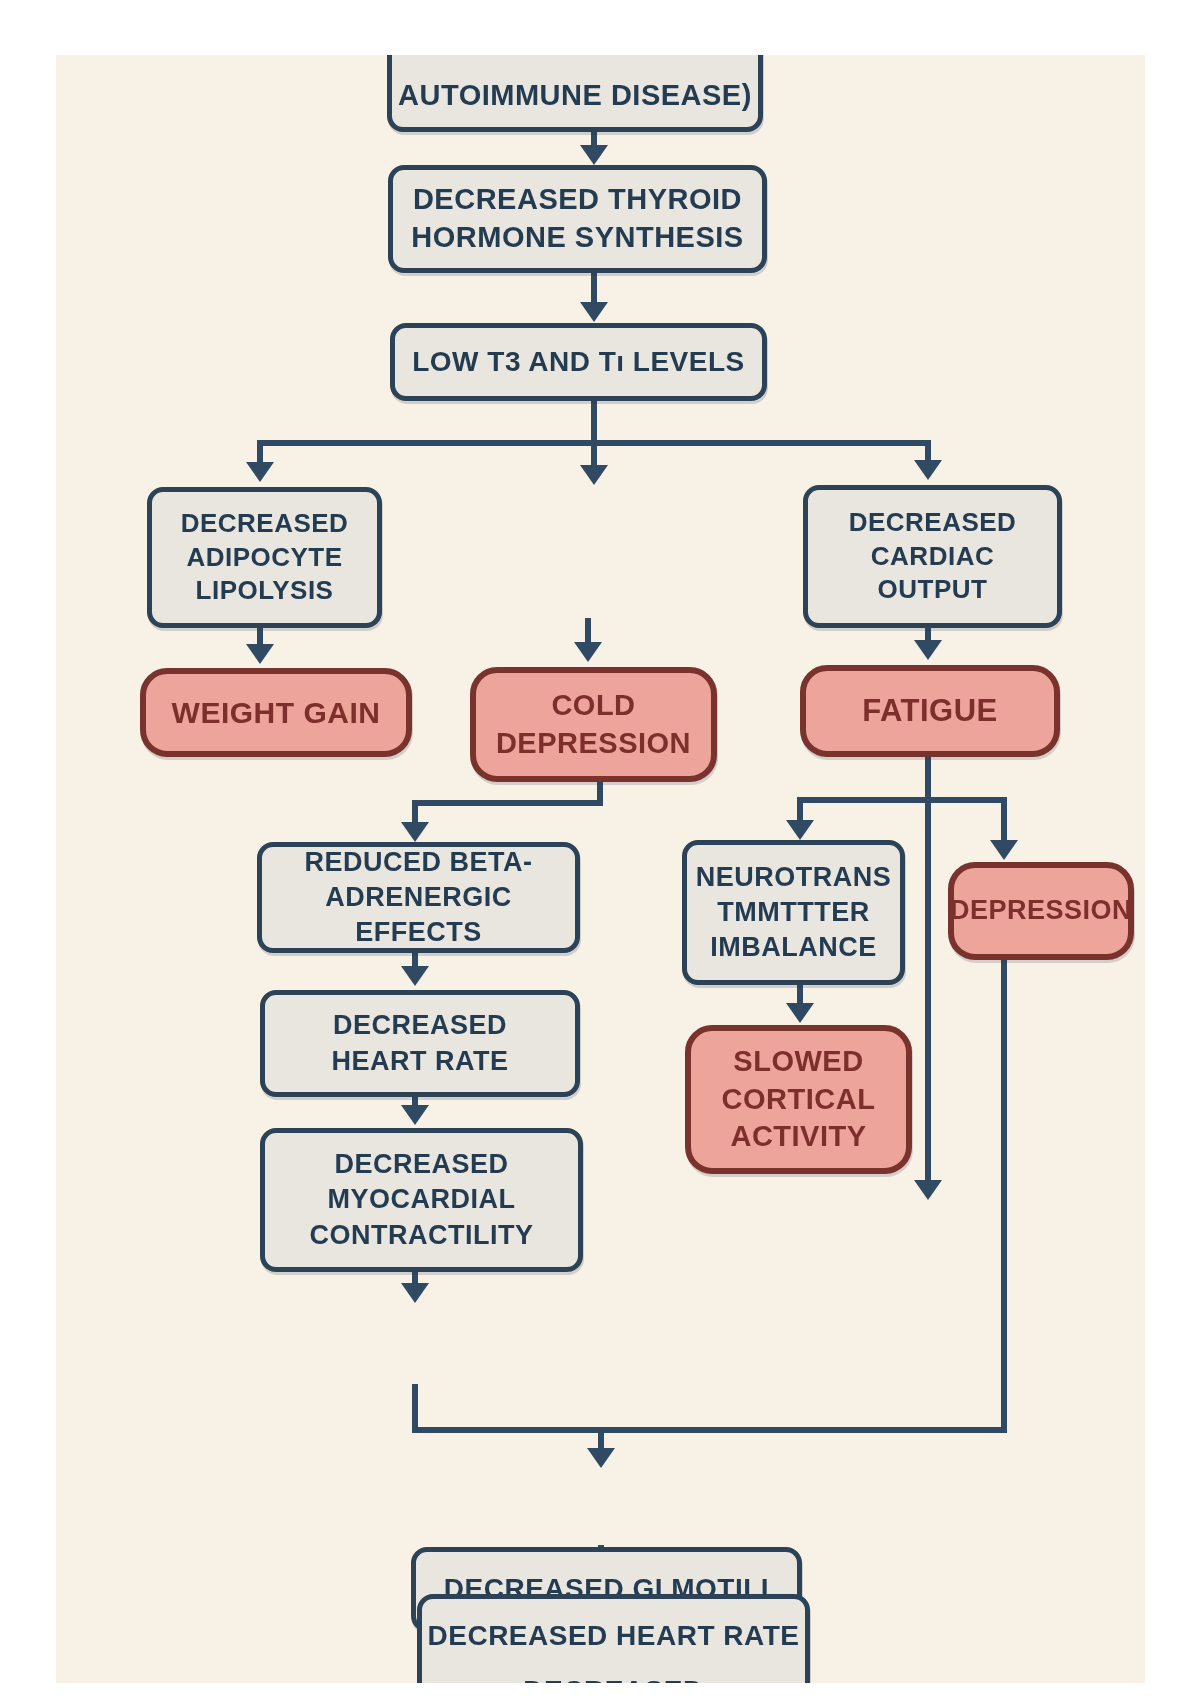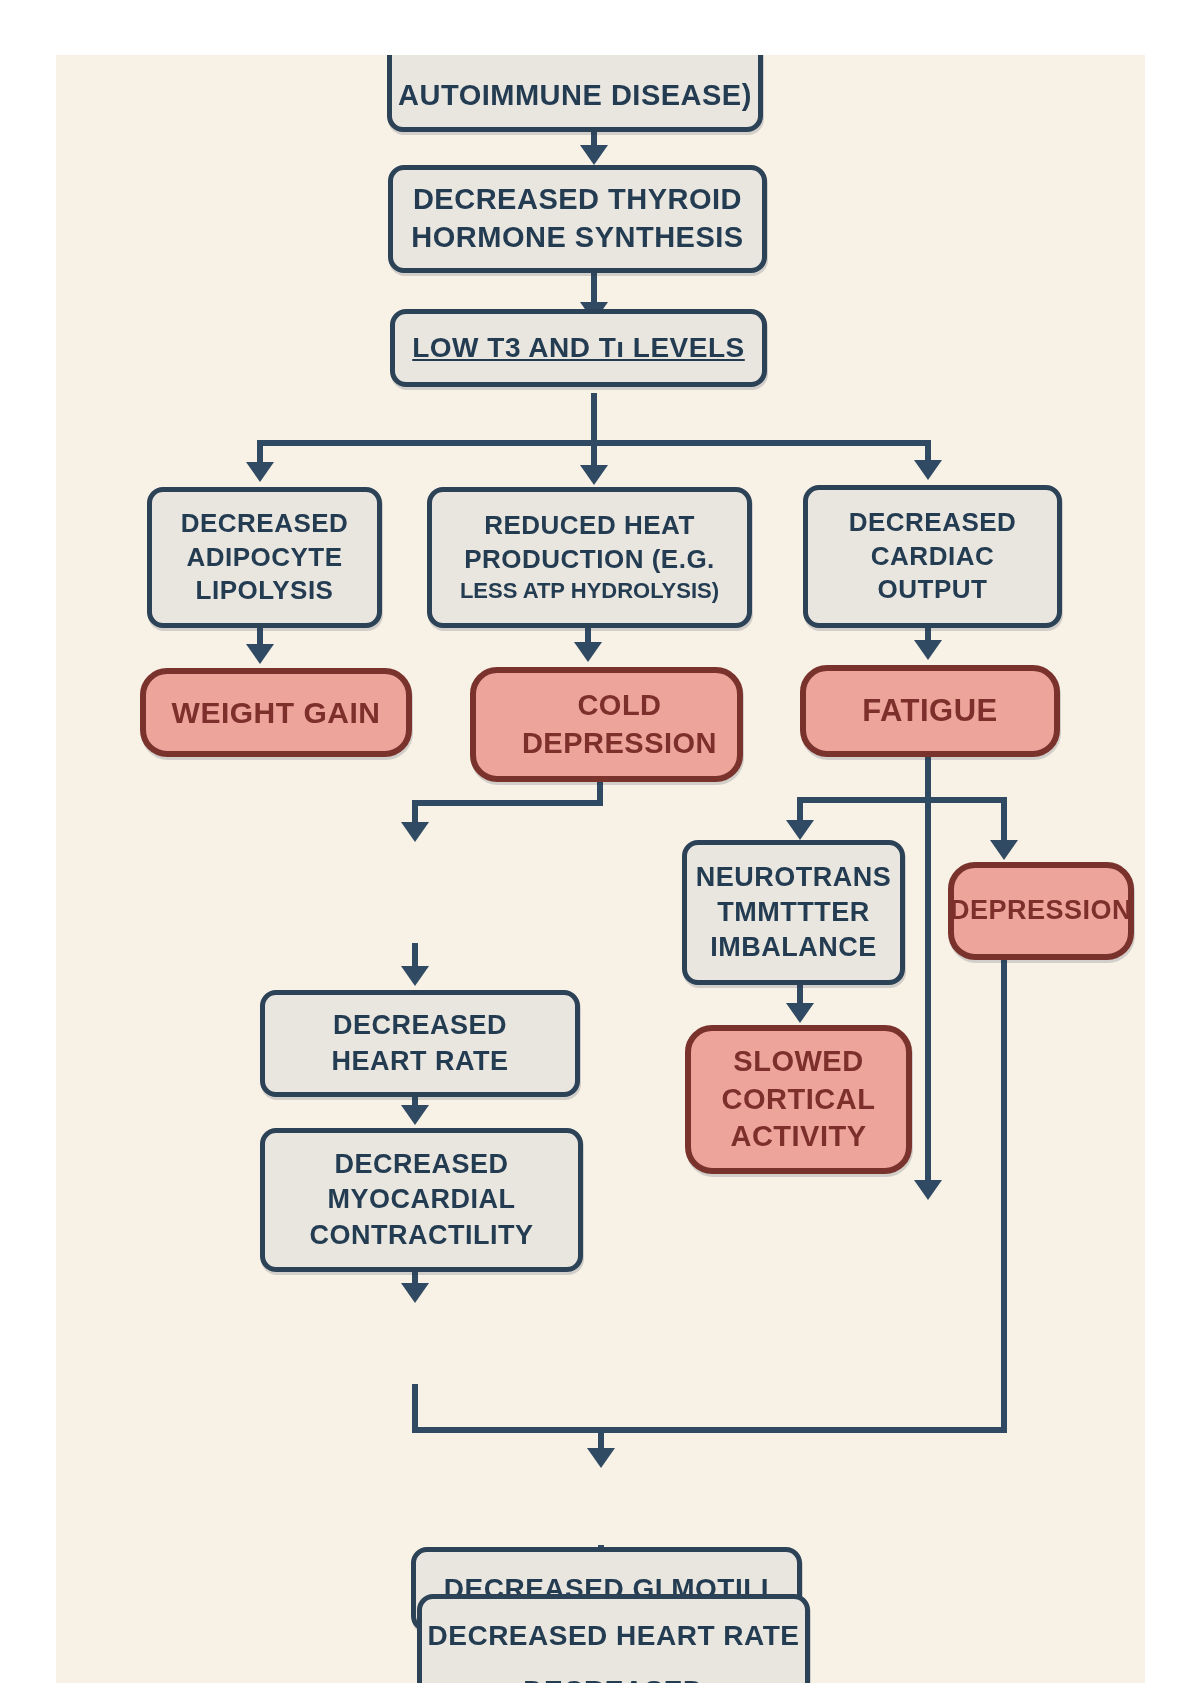"LOW T3 AND Tı LEVELS" div.box { text-decoration: underline -> none; top: 254px -> 268px }
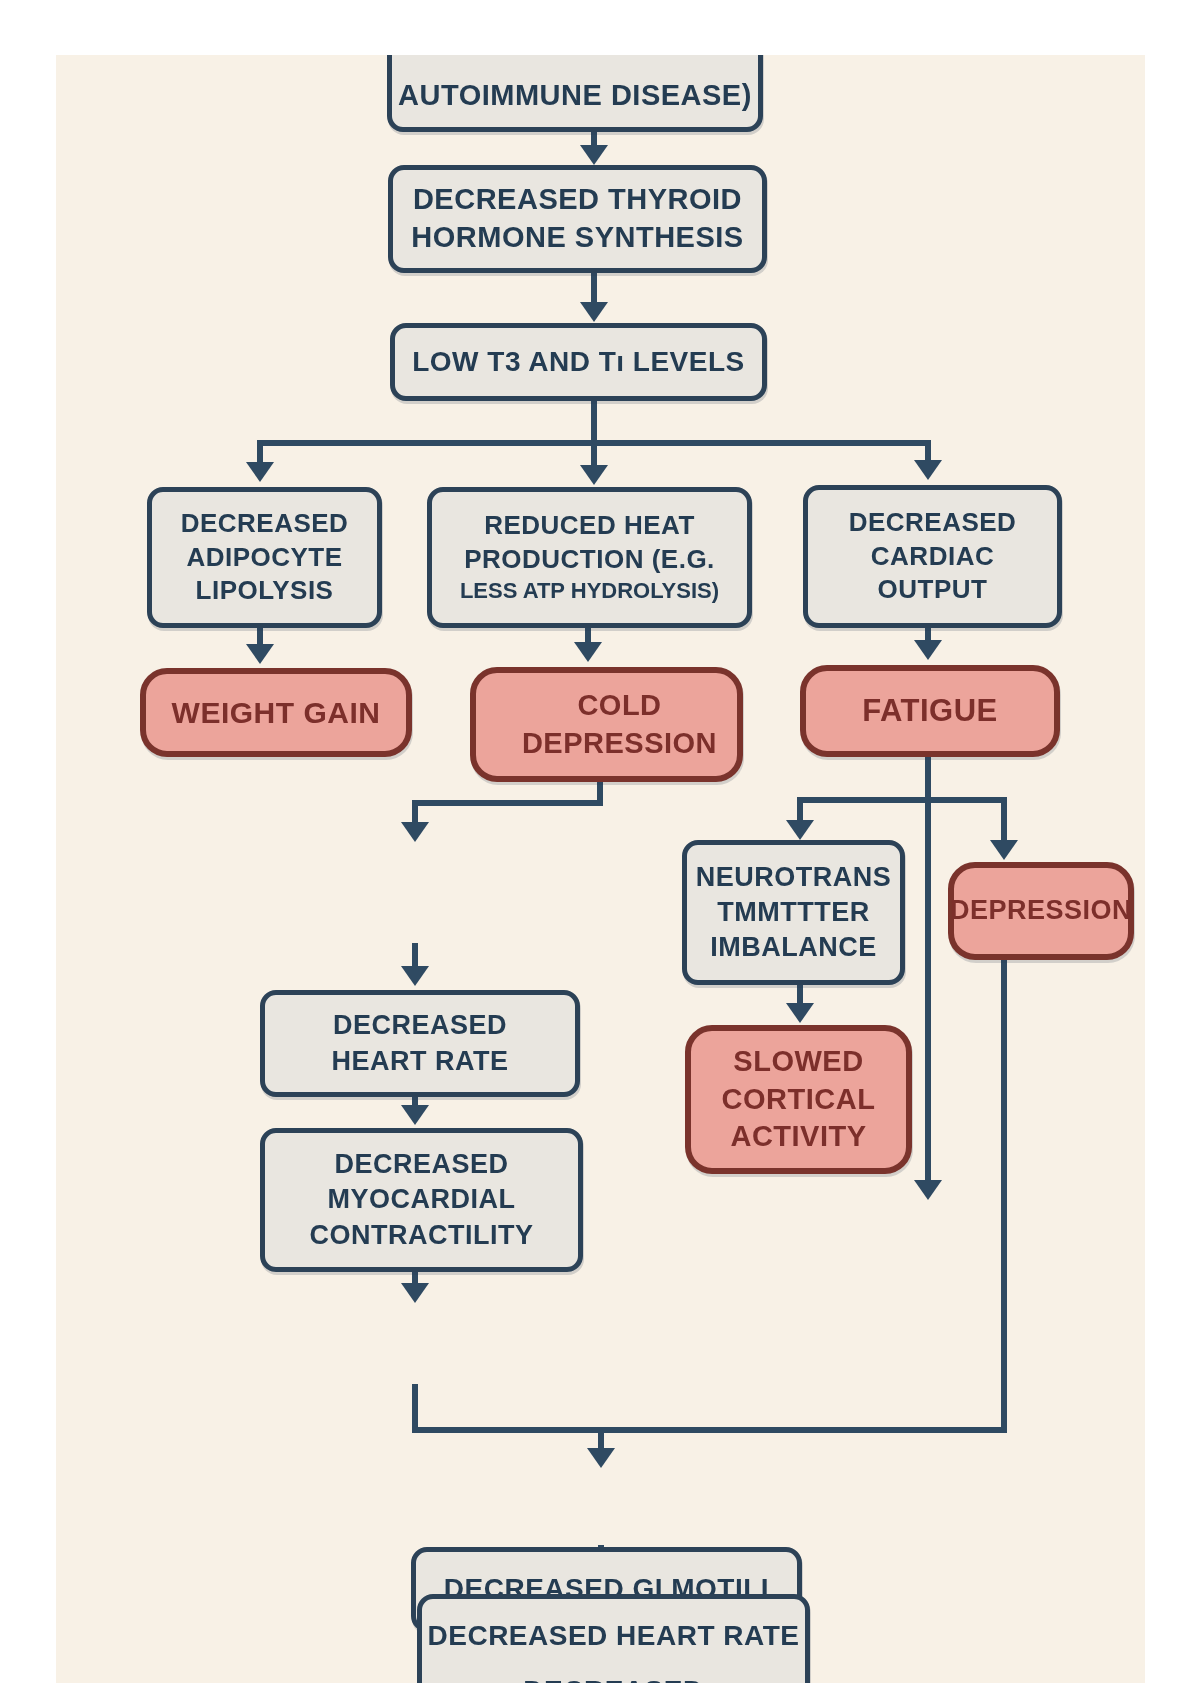"REDUCED HEAT" div.box { html: <div> <div>REDUCED HEAT</div> <div>PRODUCTION (E.G.</div> <div>LESS ATP HYDROLYSIS)</div> </div> -> none }
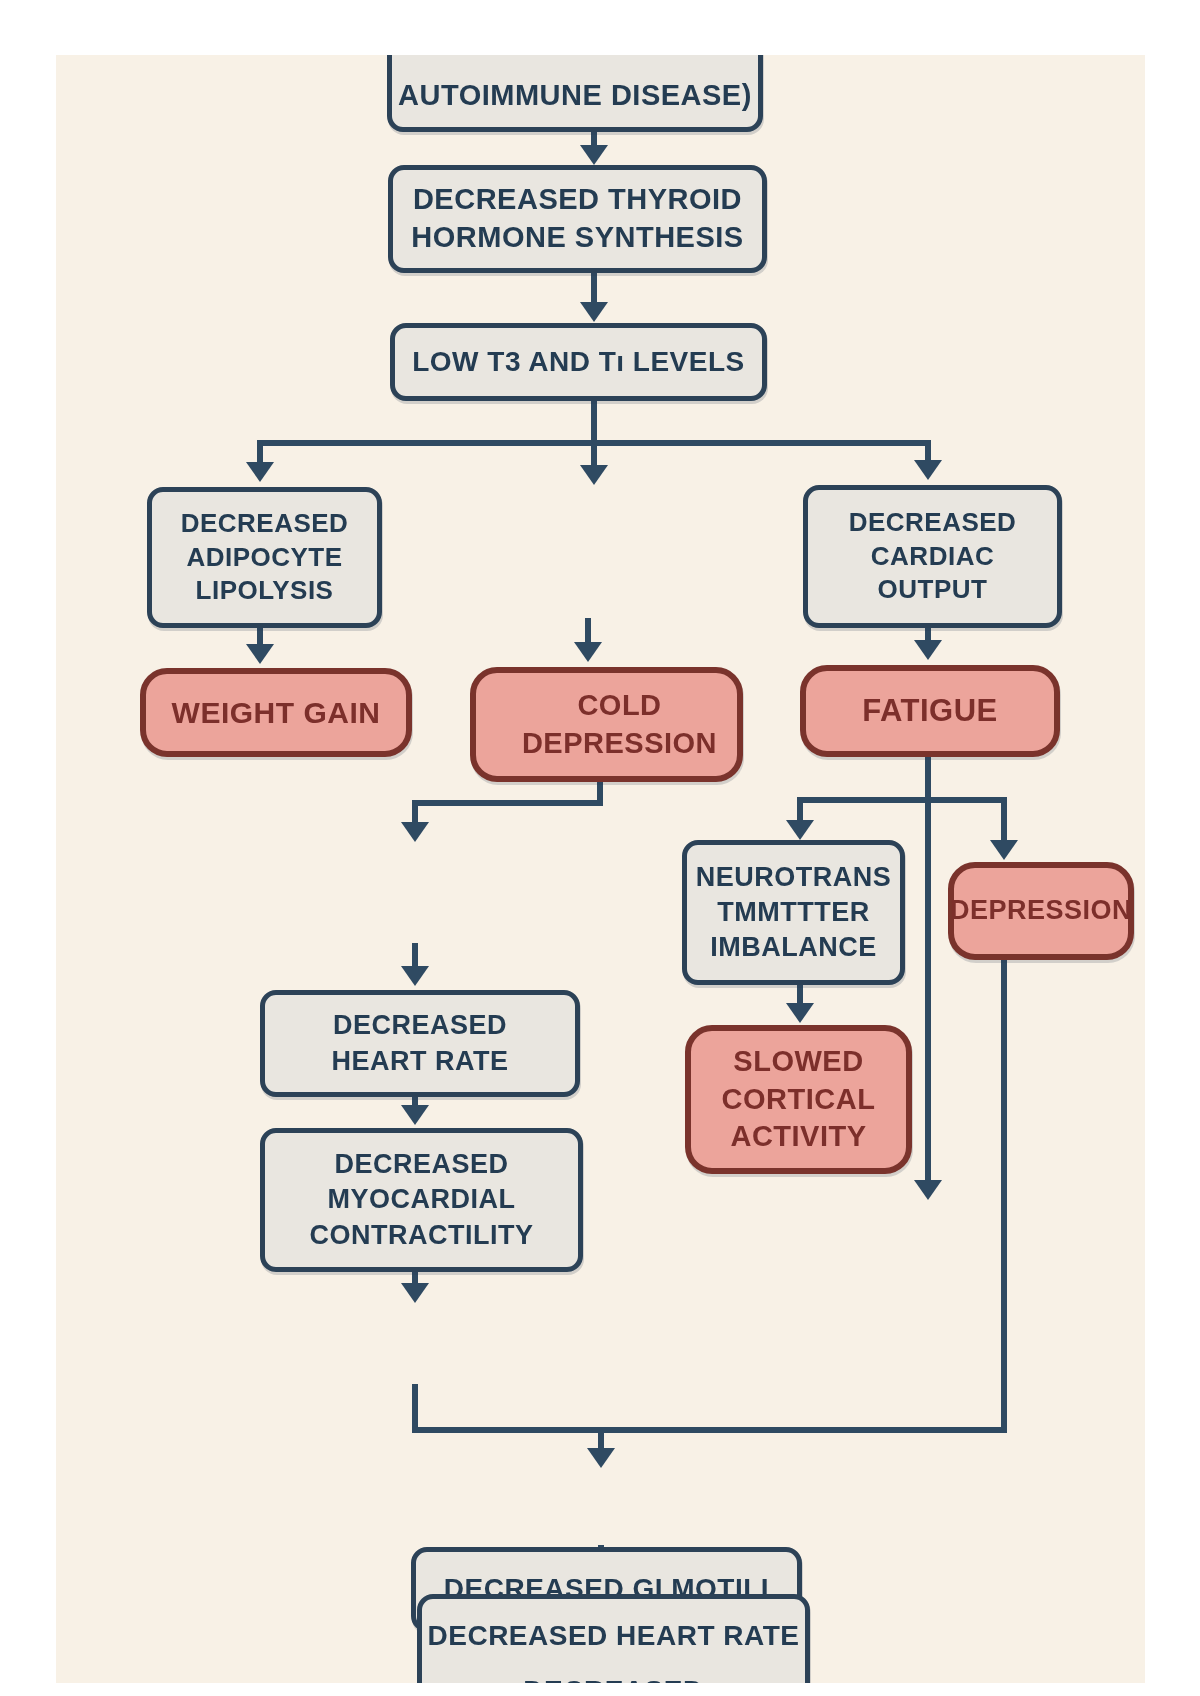"COLD" div.box { padding-left: 26px -> none }
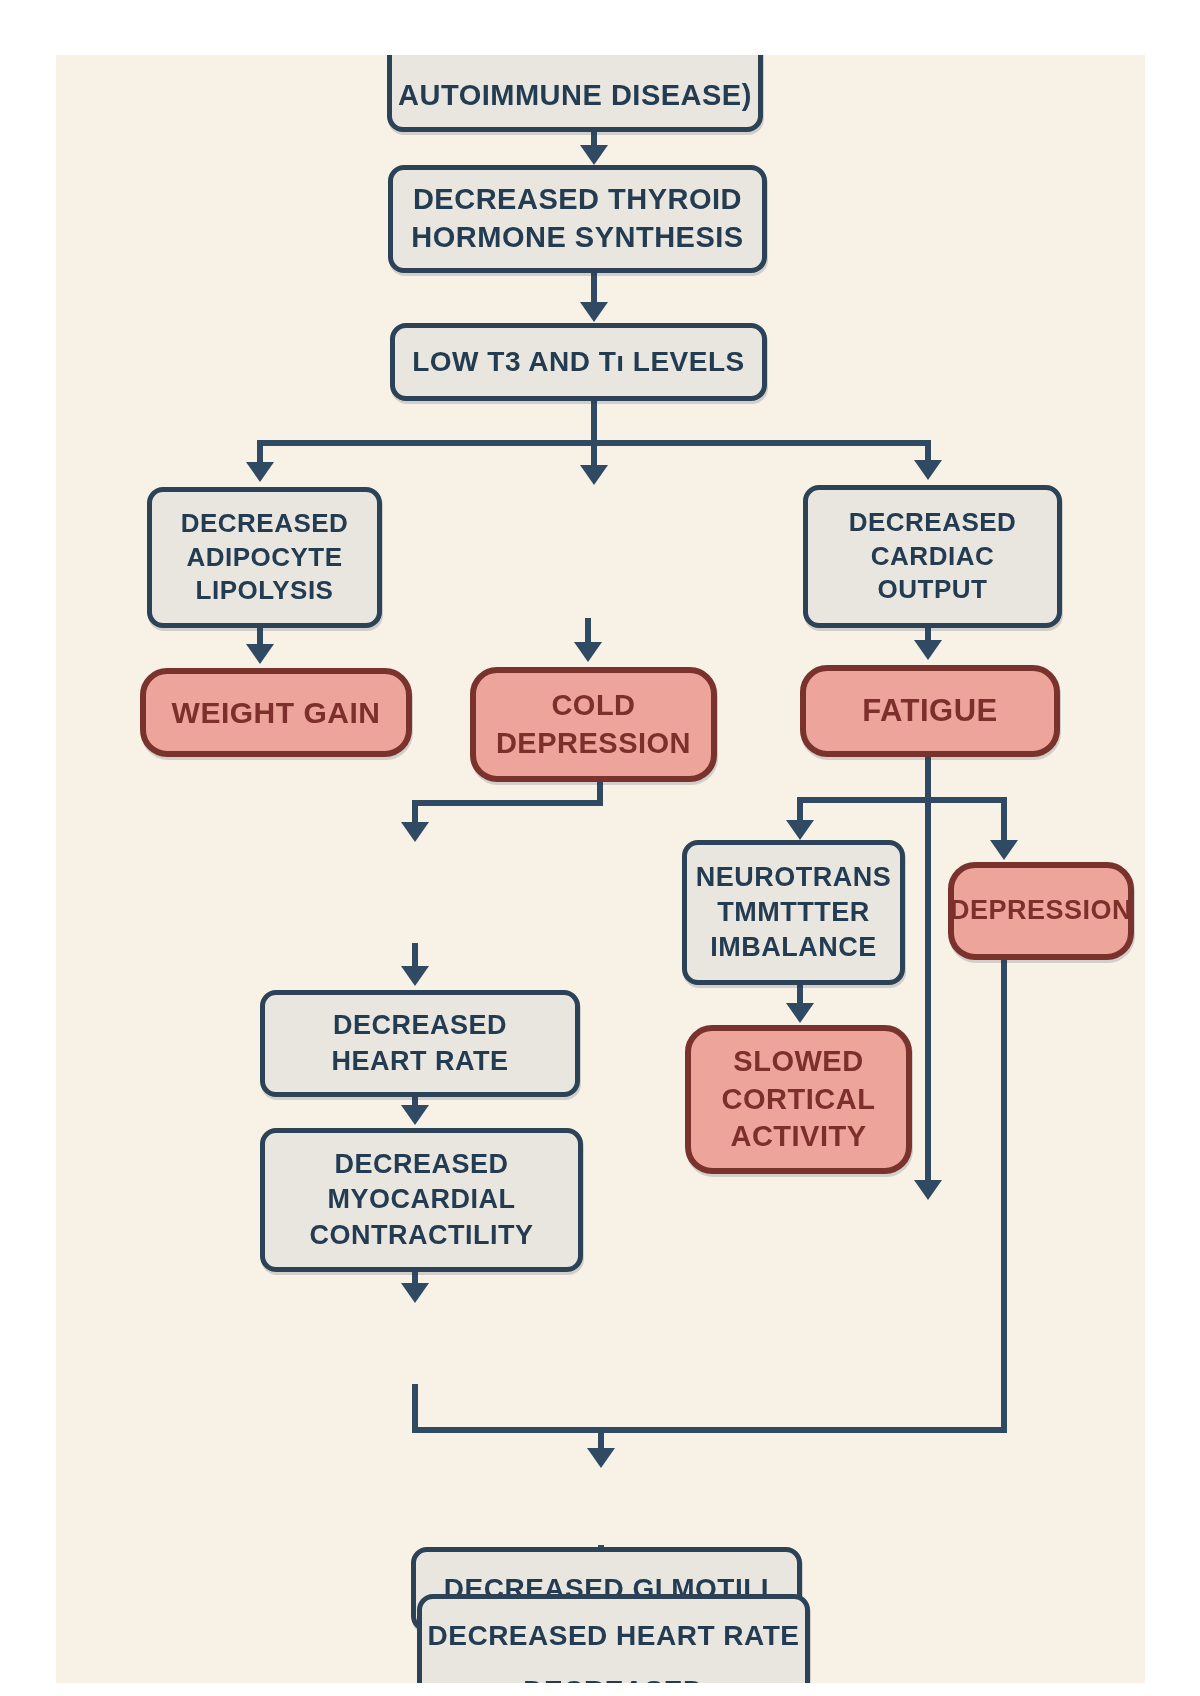"REDUCED BETA-" div.box { html: none -> <div> <div>REDUCED BETA-</div> <div>ADRENERGIC EFFECTS</div> </div> }
